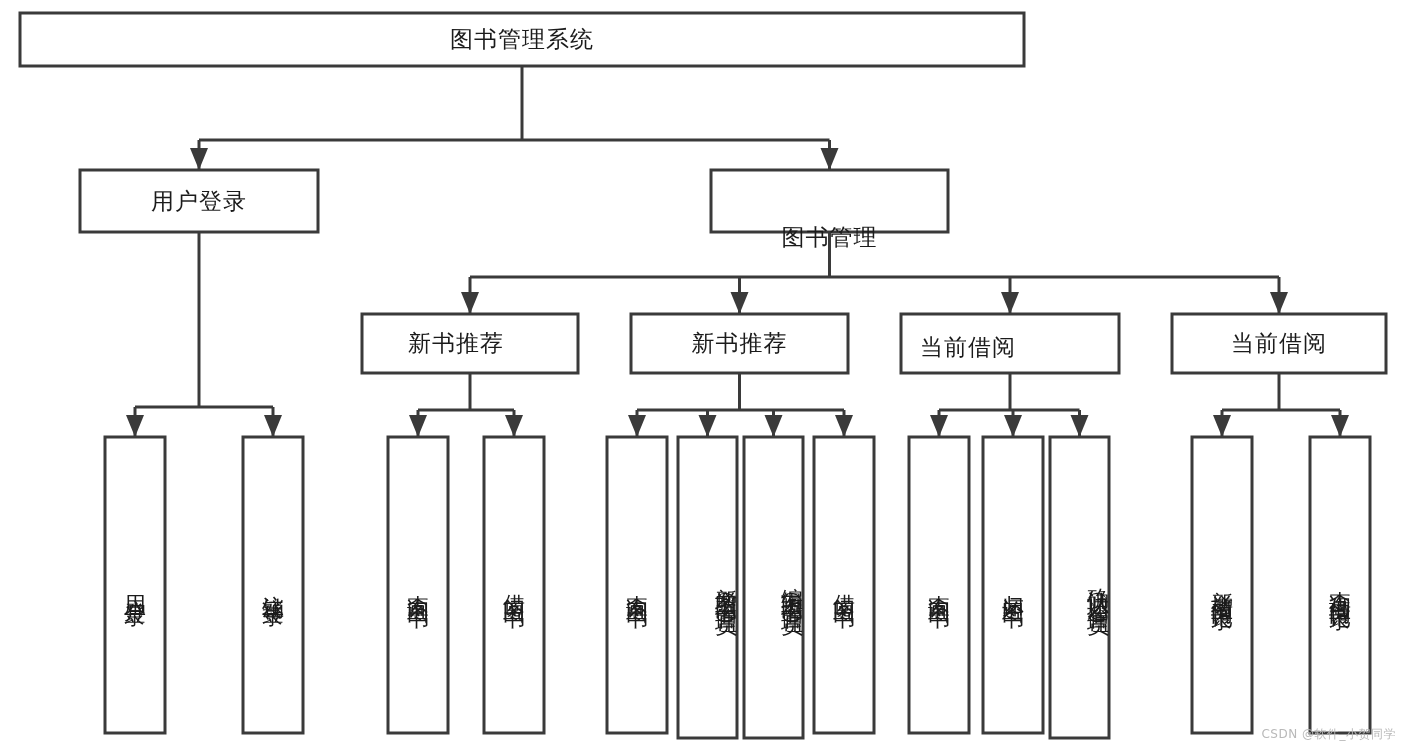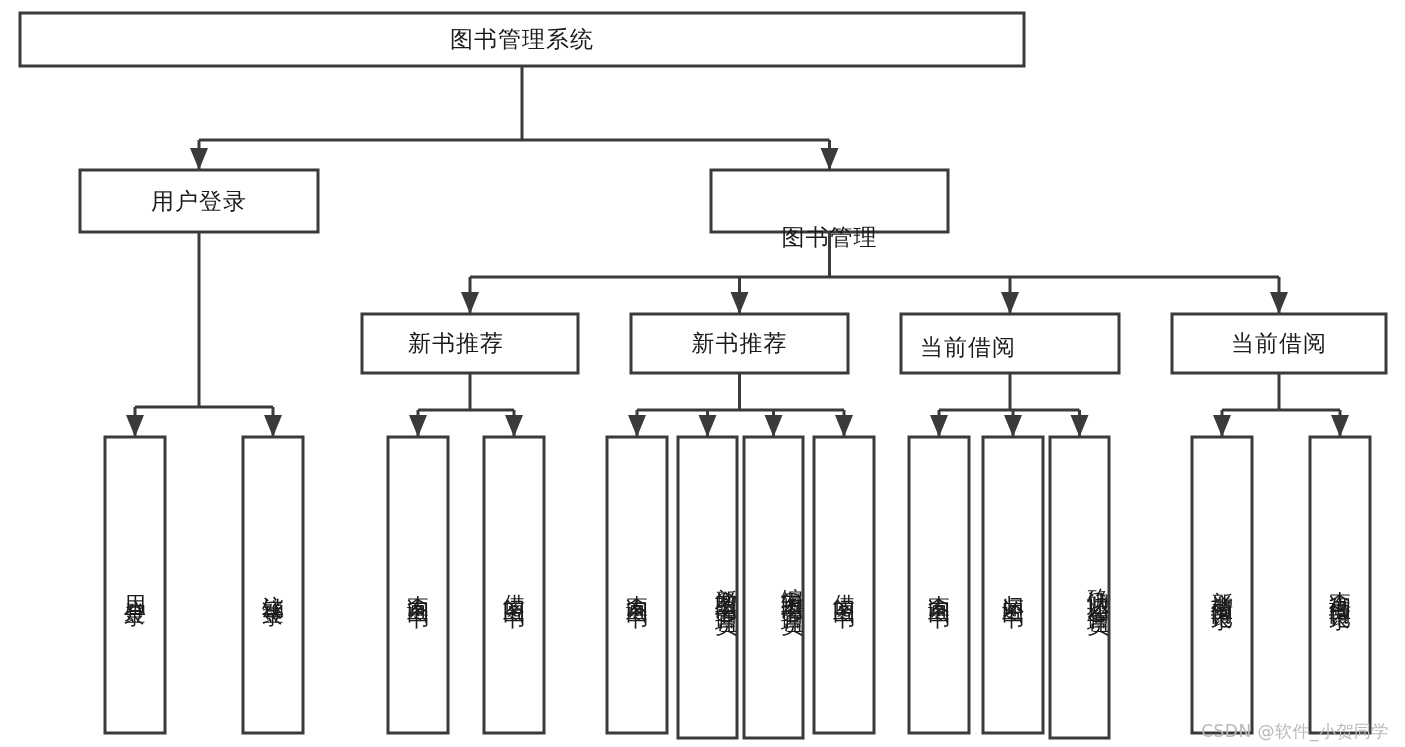"CSDN @软件_小贺同学" .watermark { font-size: 17px -> 12px; right: 16px -> 9px }
